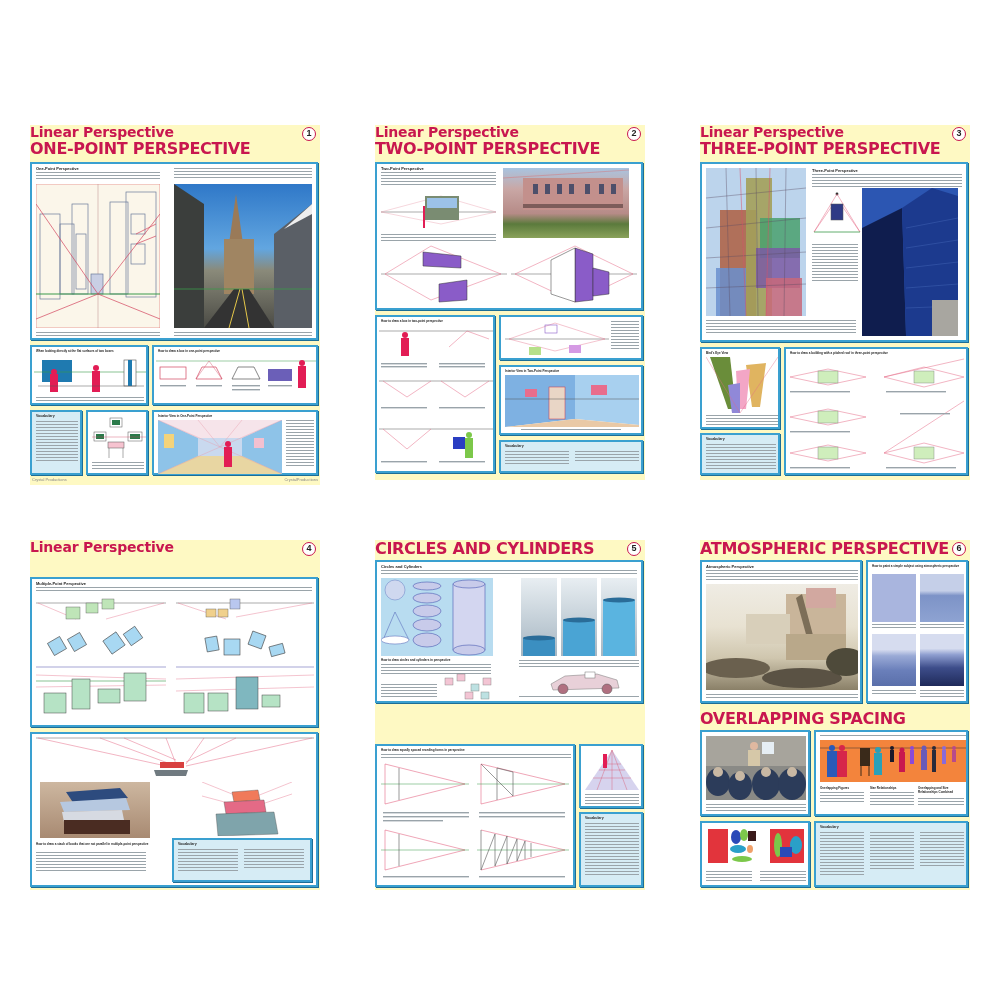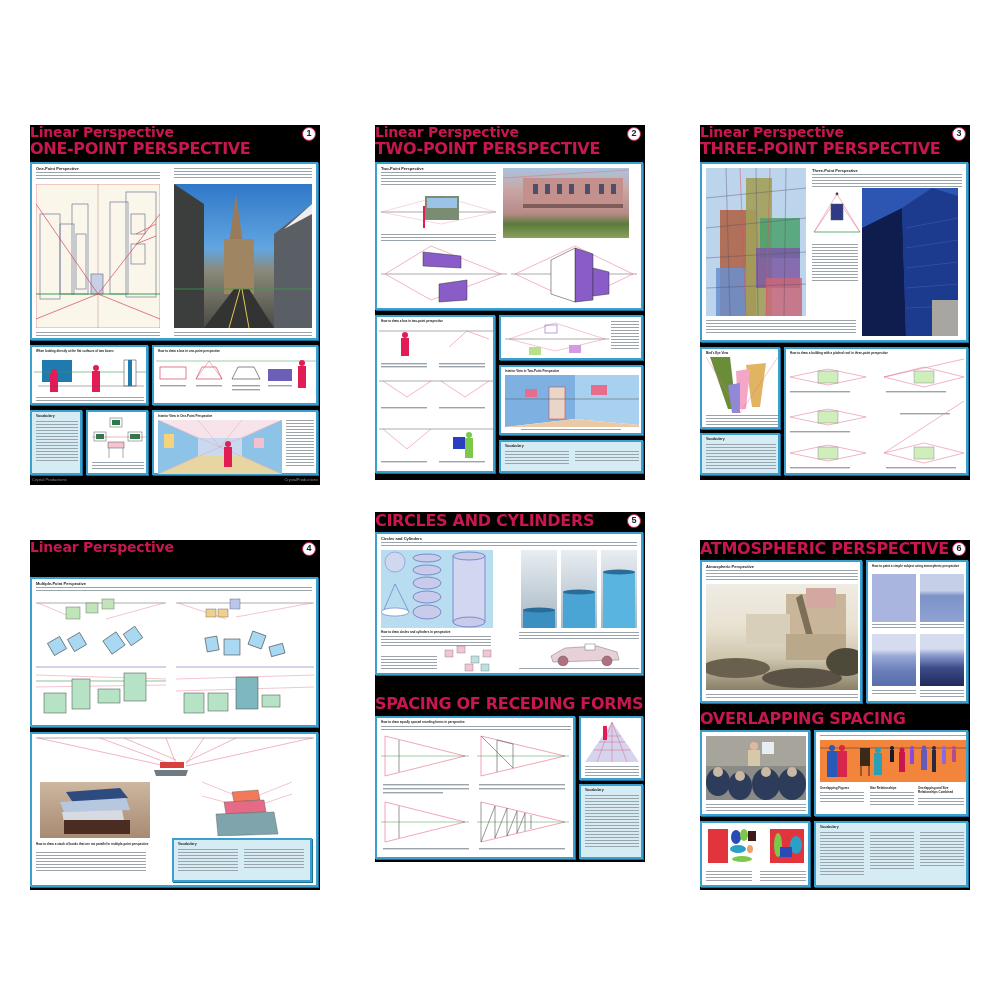"Linear Perspective" .poster { background: #000000 -> #fef9c3 }
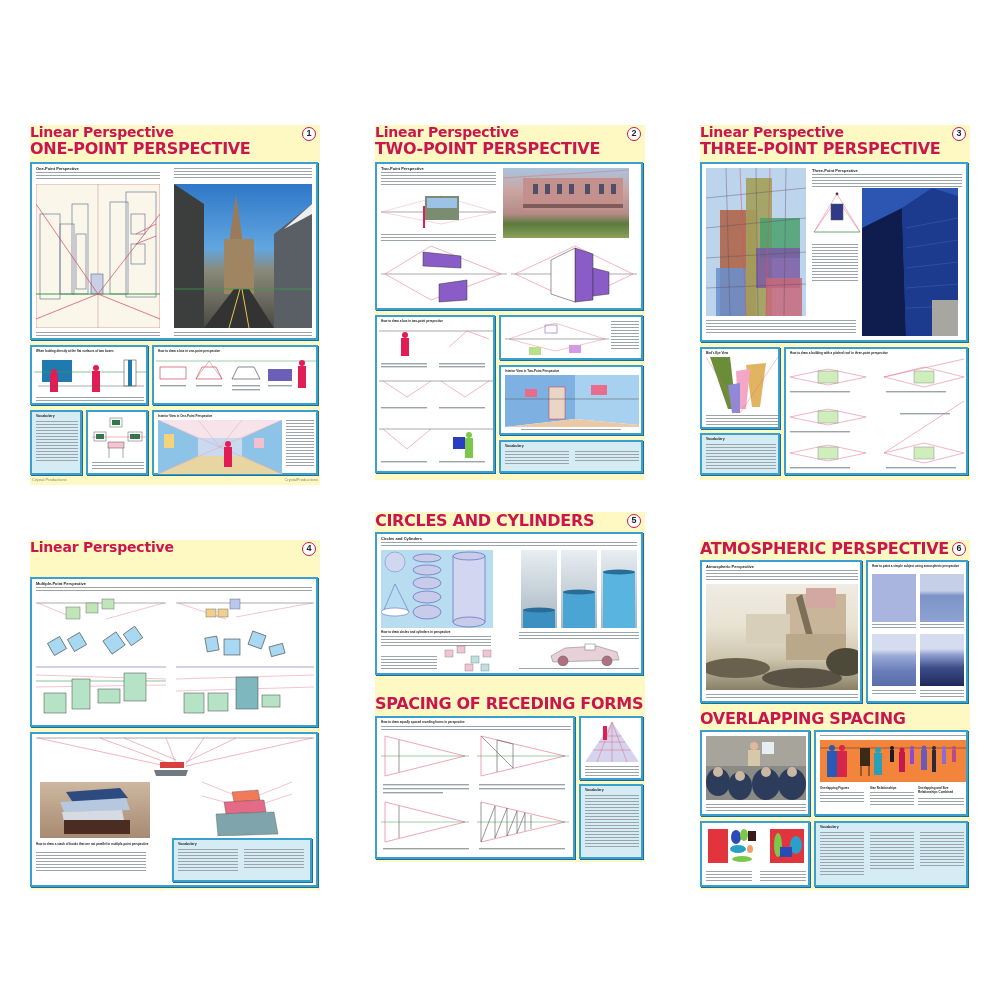"CIRCLES AND CYLINDERS" div.poster { top: 512px -> 540px }
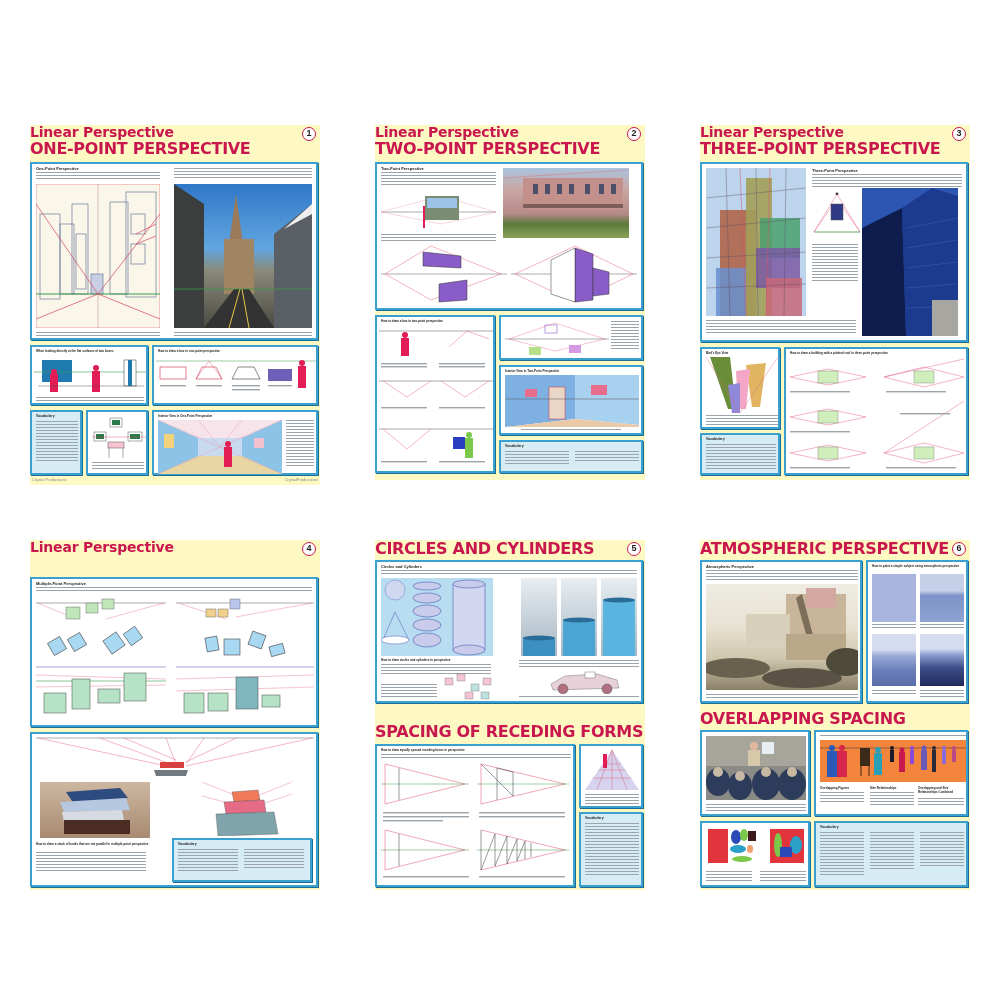"SPACING OF RECEDING FORMS" div.main-title { html: <div>SPACING OF RECEDING FORMS</div> -> none }
